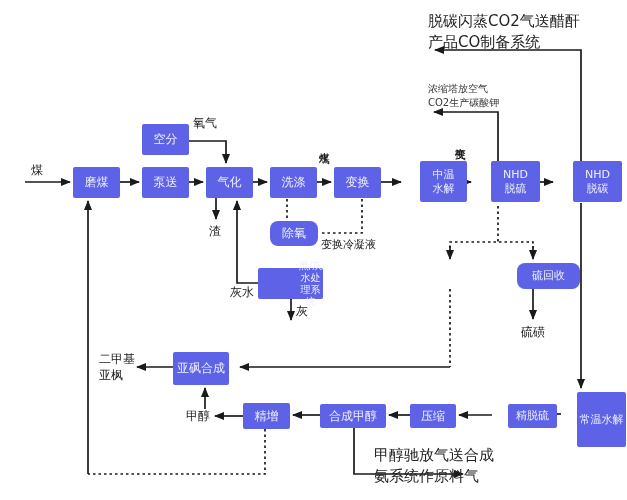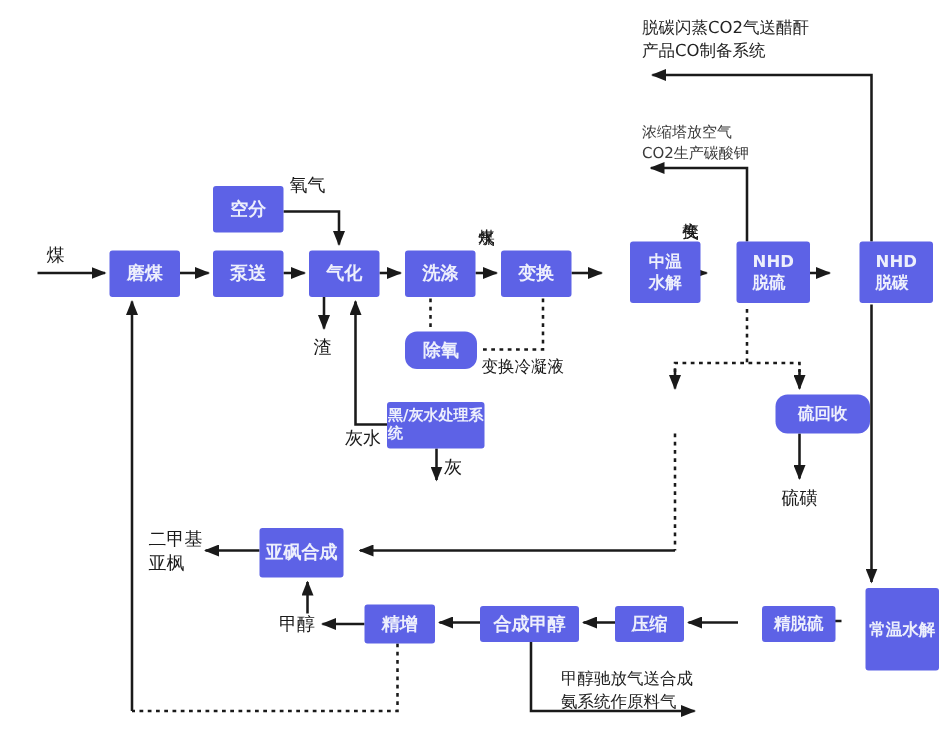"脱碳闪蒸CO2气送醋酐" .anno { font-size: 11px -> 15px }
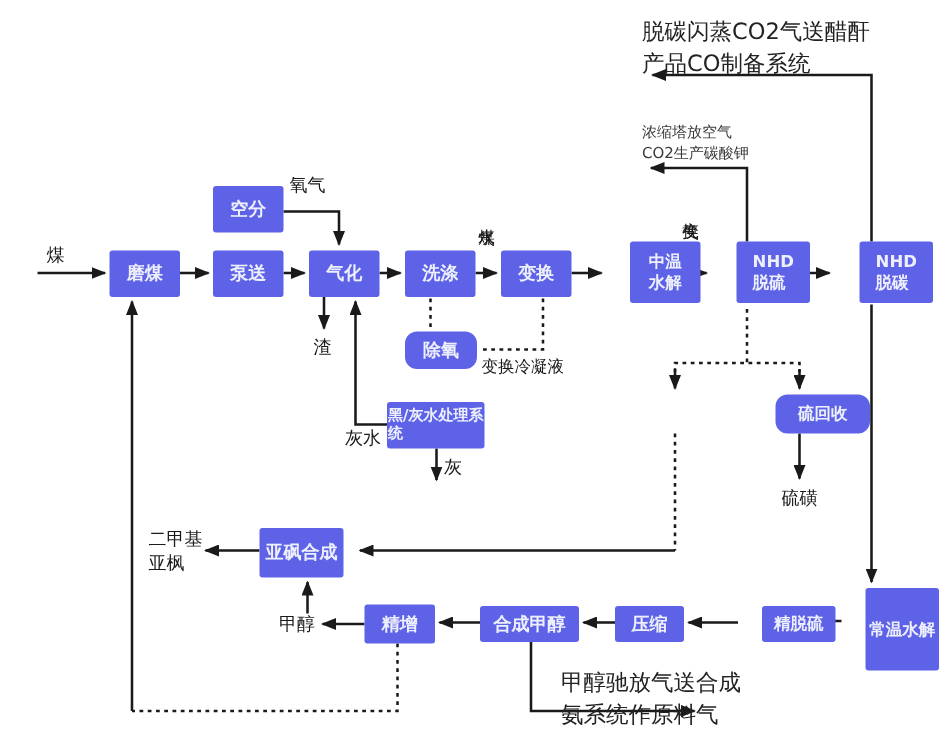"空分" .node { font-weight: 700 -> 400; text-align: none -> center }
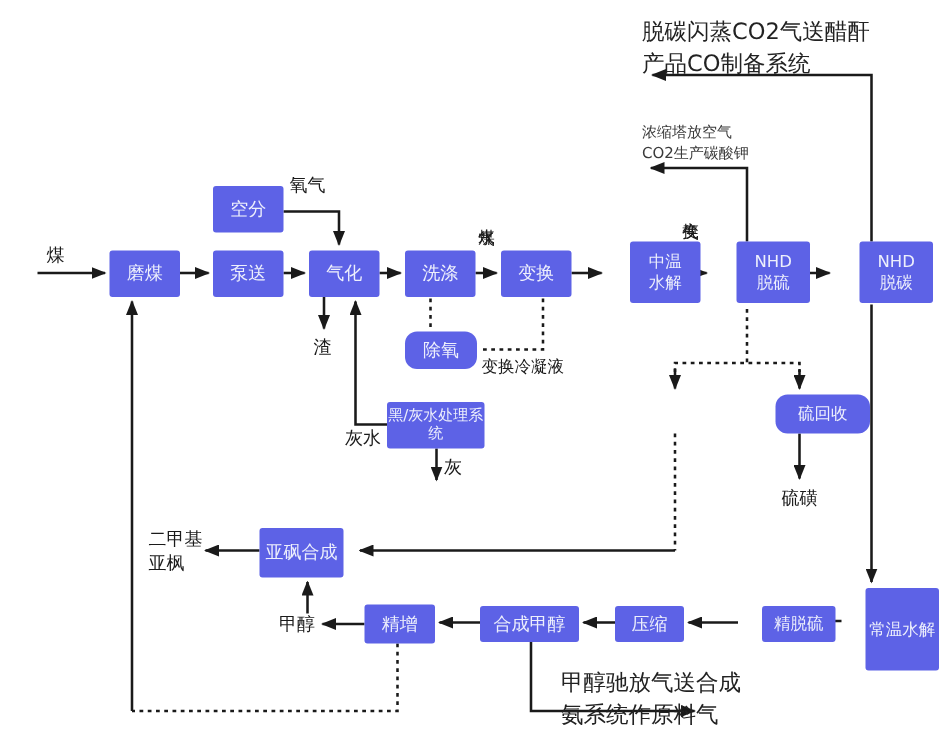"黑/灰水处理系" .node.fs10 { padding-left: none -> 40px }
